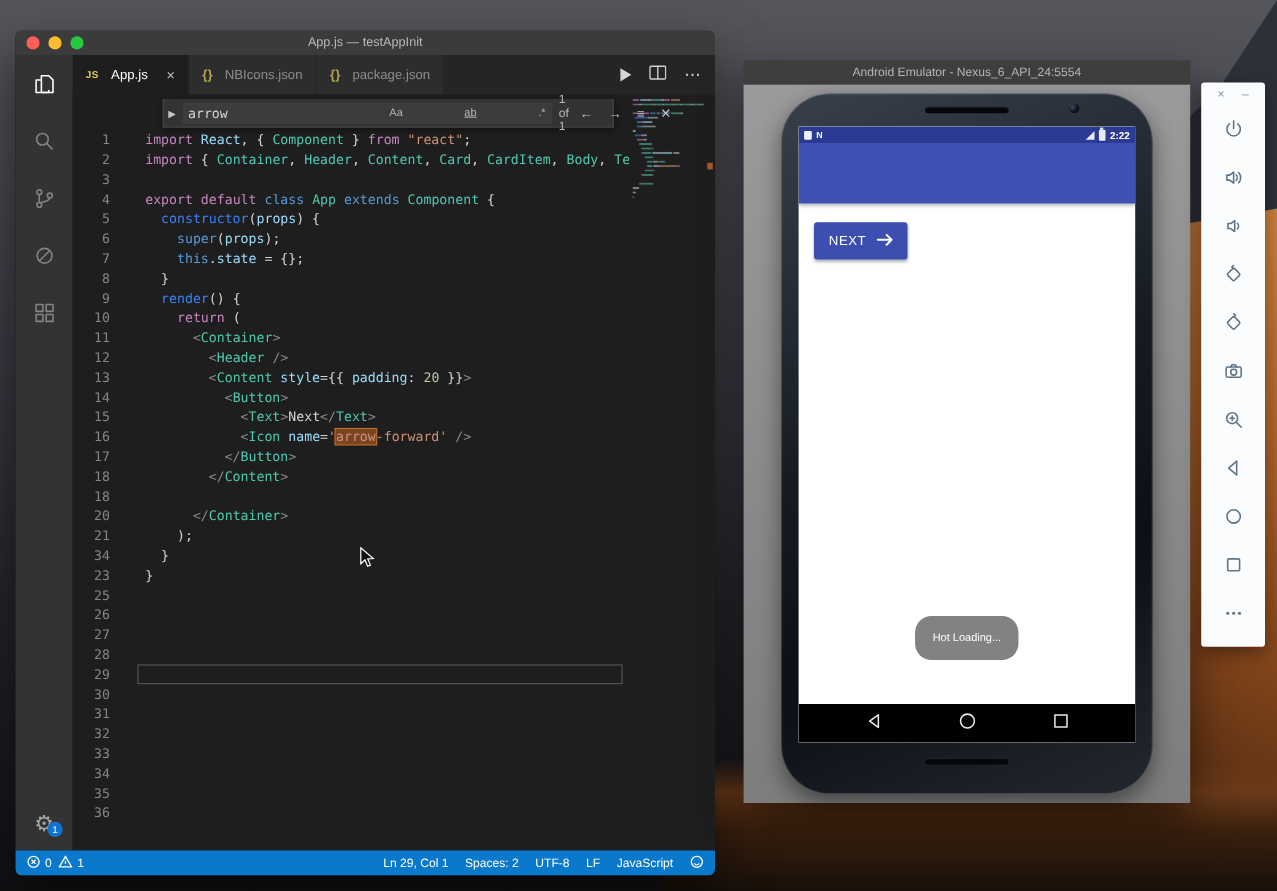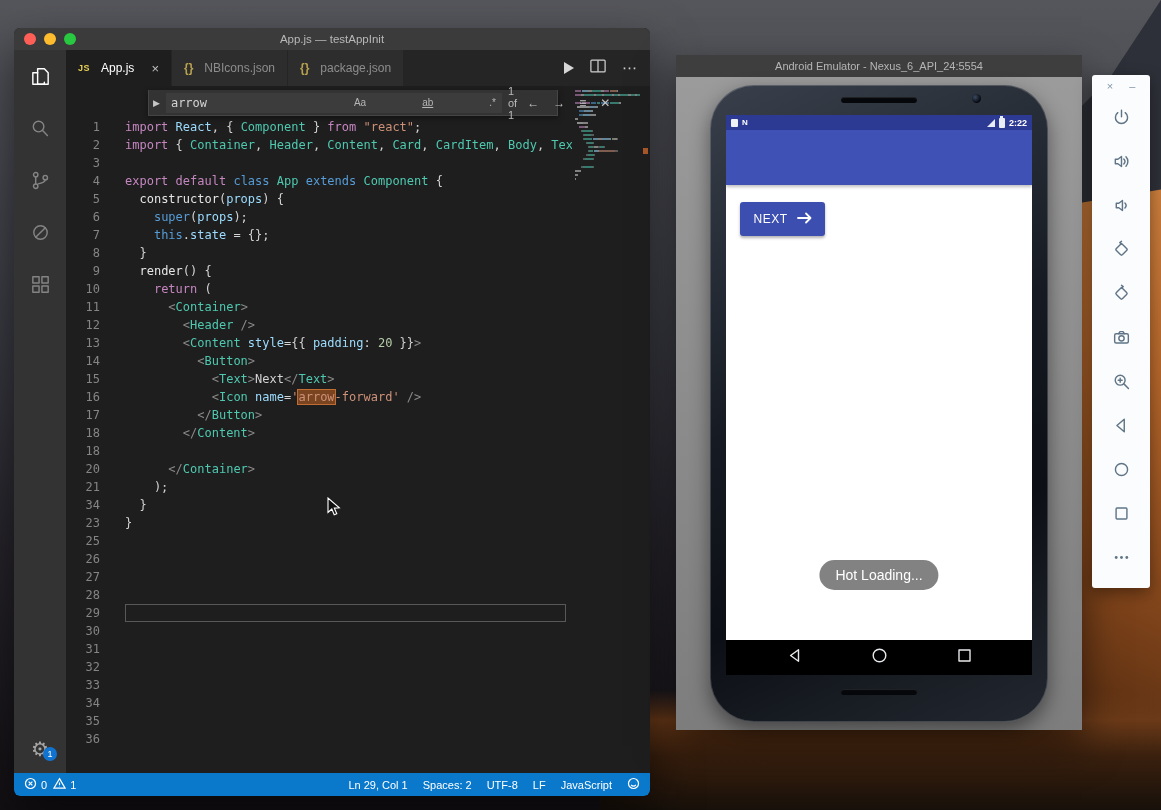"import React, { Component }" .ct { margin-left: 25px -> 32px }
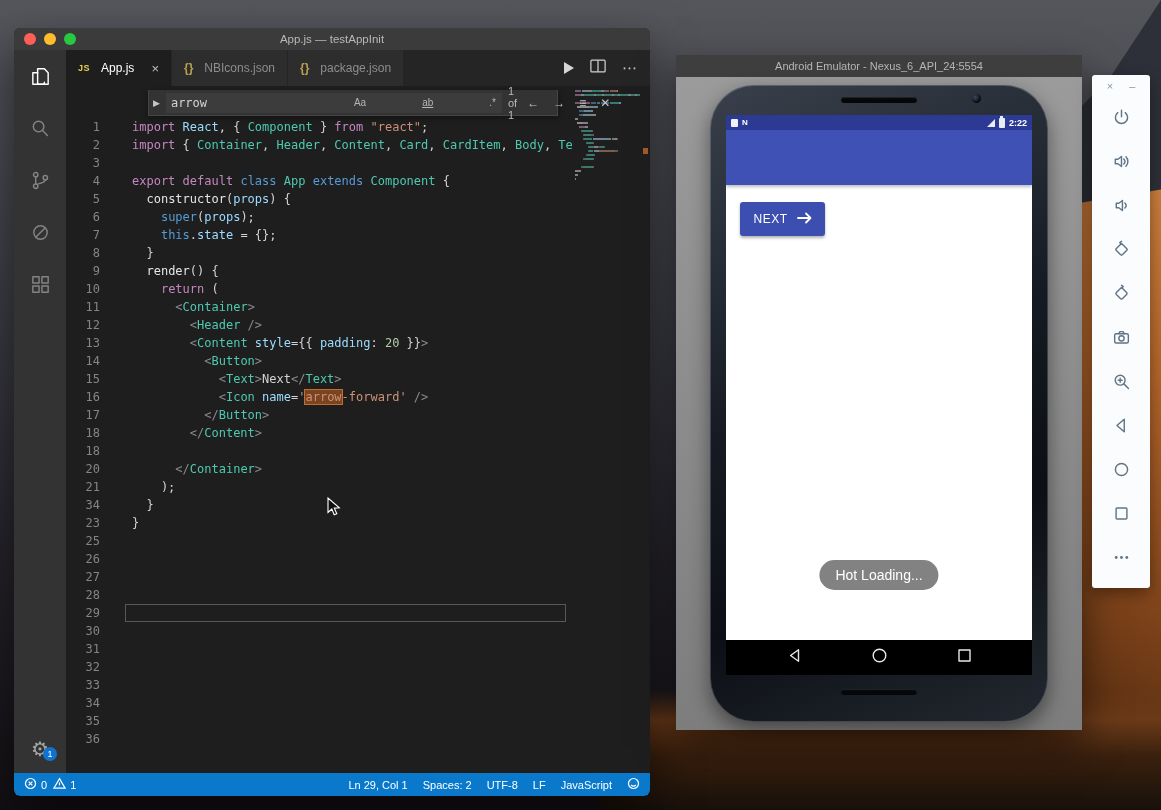"constructor" .tok-fn { color: #e5e5e5 -> #3b82f6 }
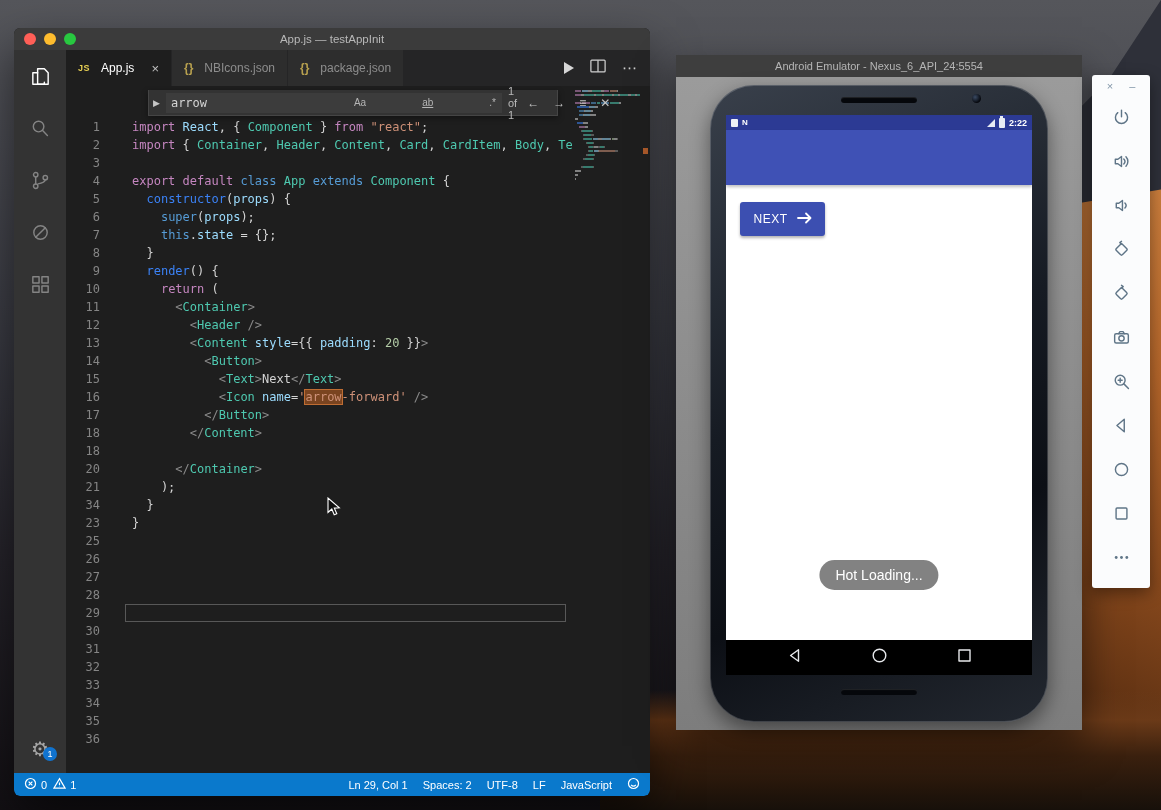"Hot Loading..." .toast { font-size: 14px -> 10px; height: 30px -> 40px }
